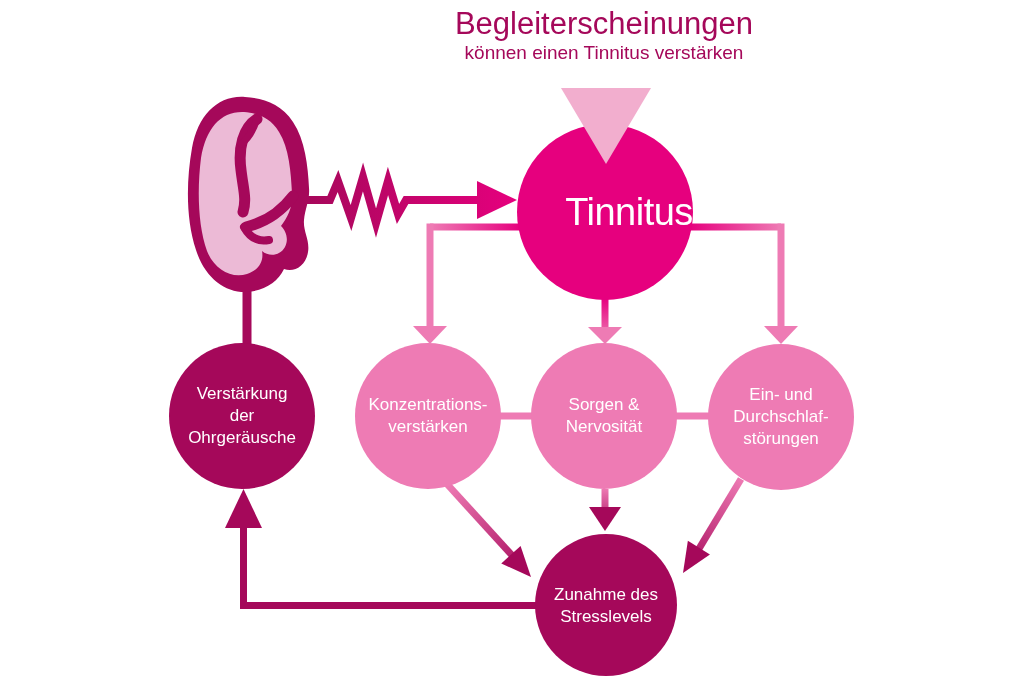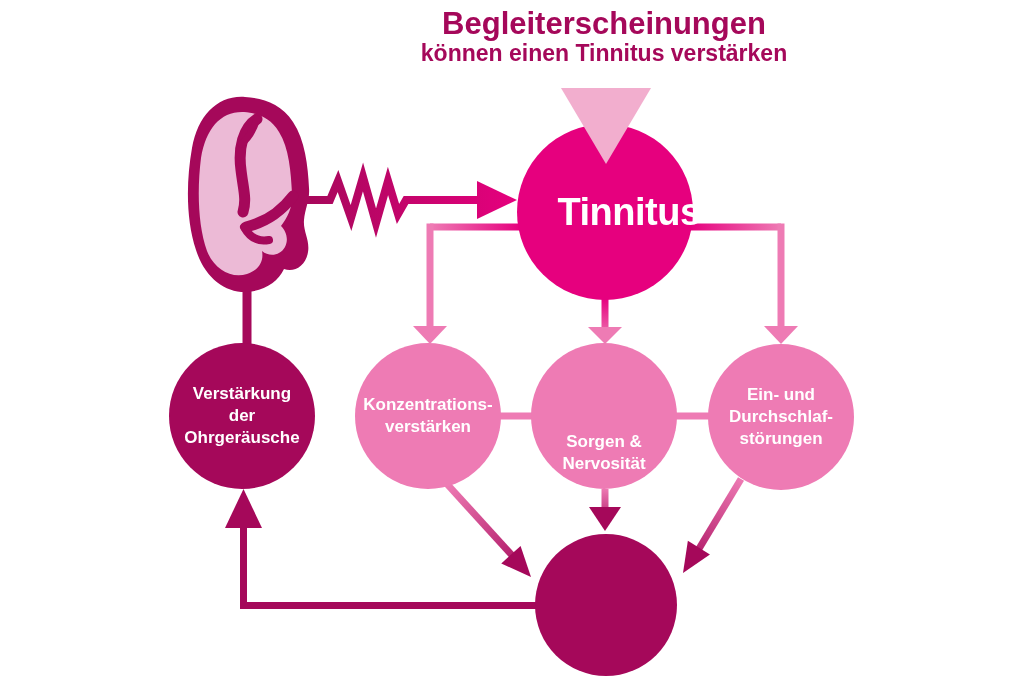"Begleiterscheinungen" .txt { font-weight: bold -> normal }
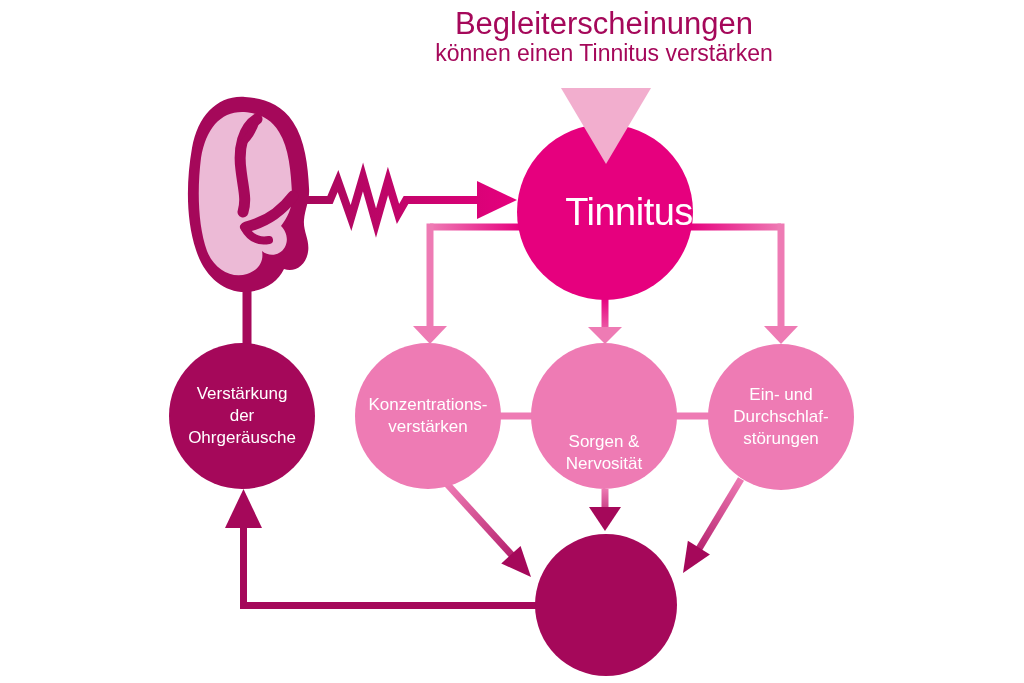"können einen Tinnitus verstärken" .subtitle { font-size: 23px -> 19px }
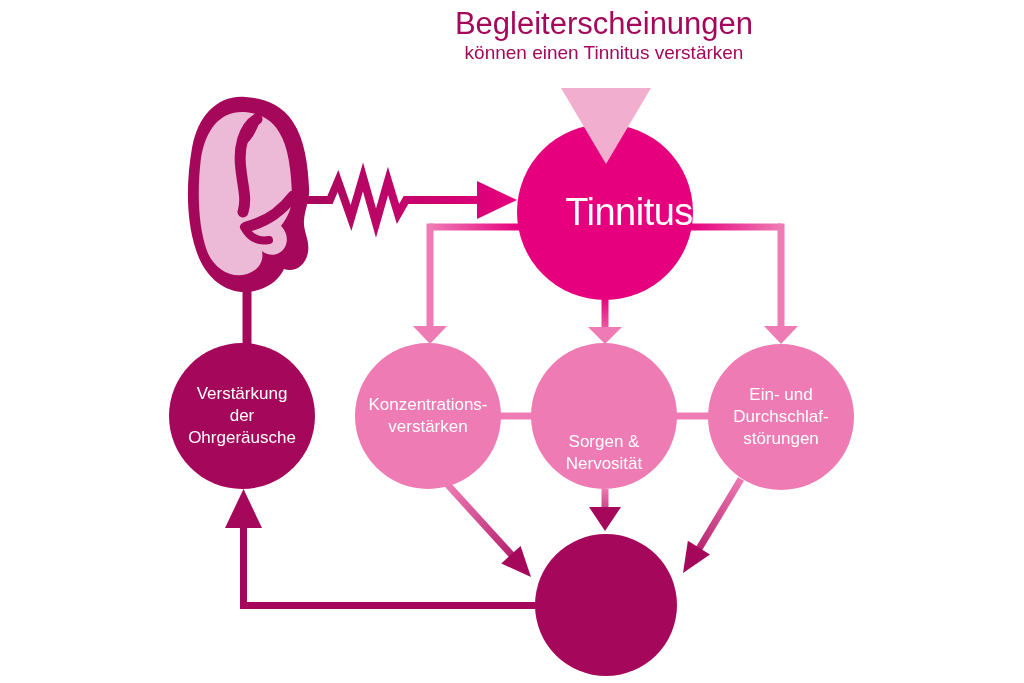"Sorgen &" .lbl-sorgen { margin-top: 37px -> none }
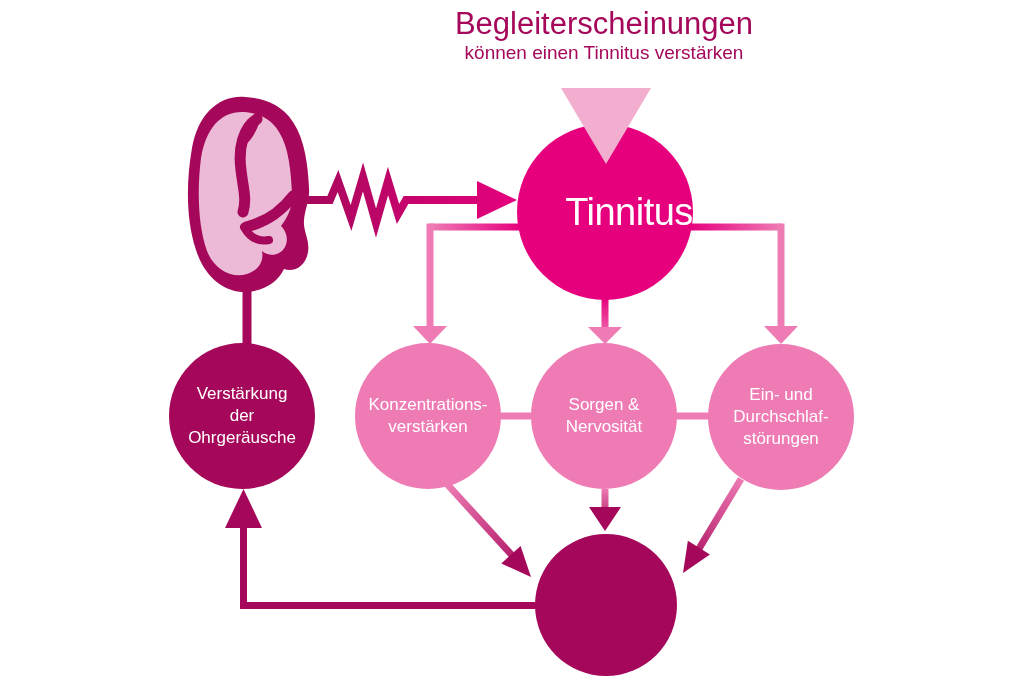"Zunahme des" div.txt { html: none -> <div>Zunahme des Stresslevels</div> }
